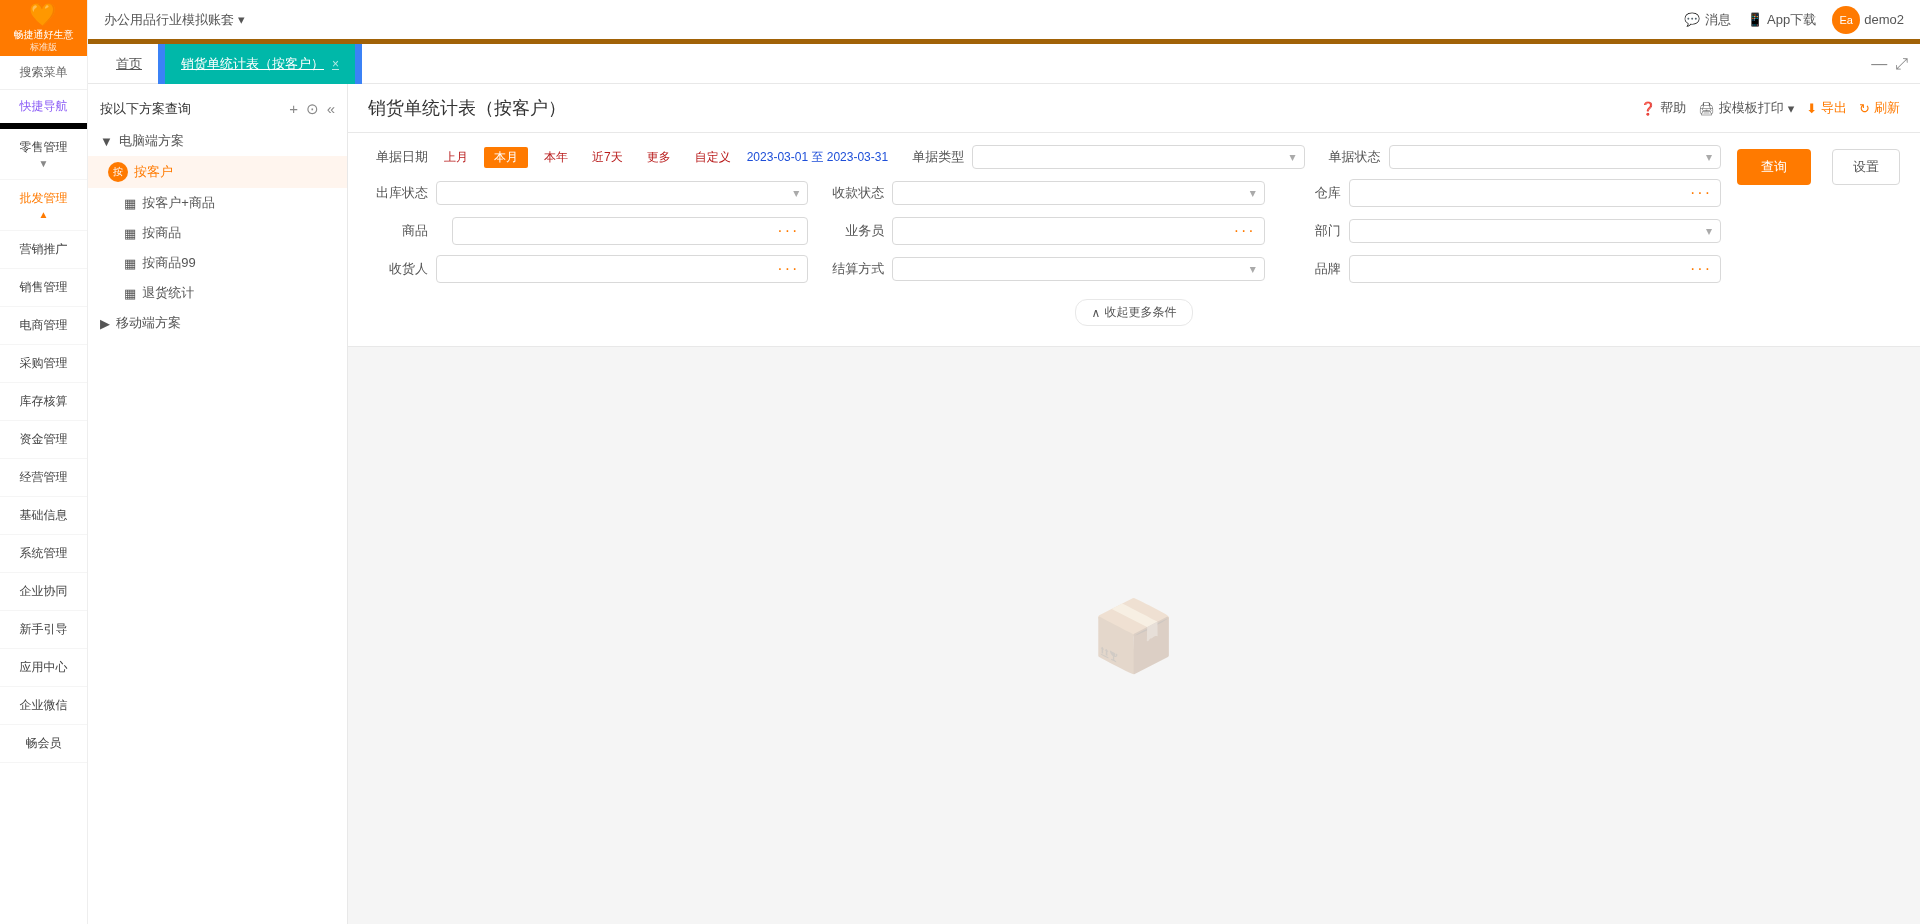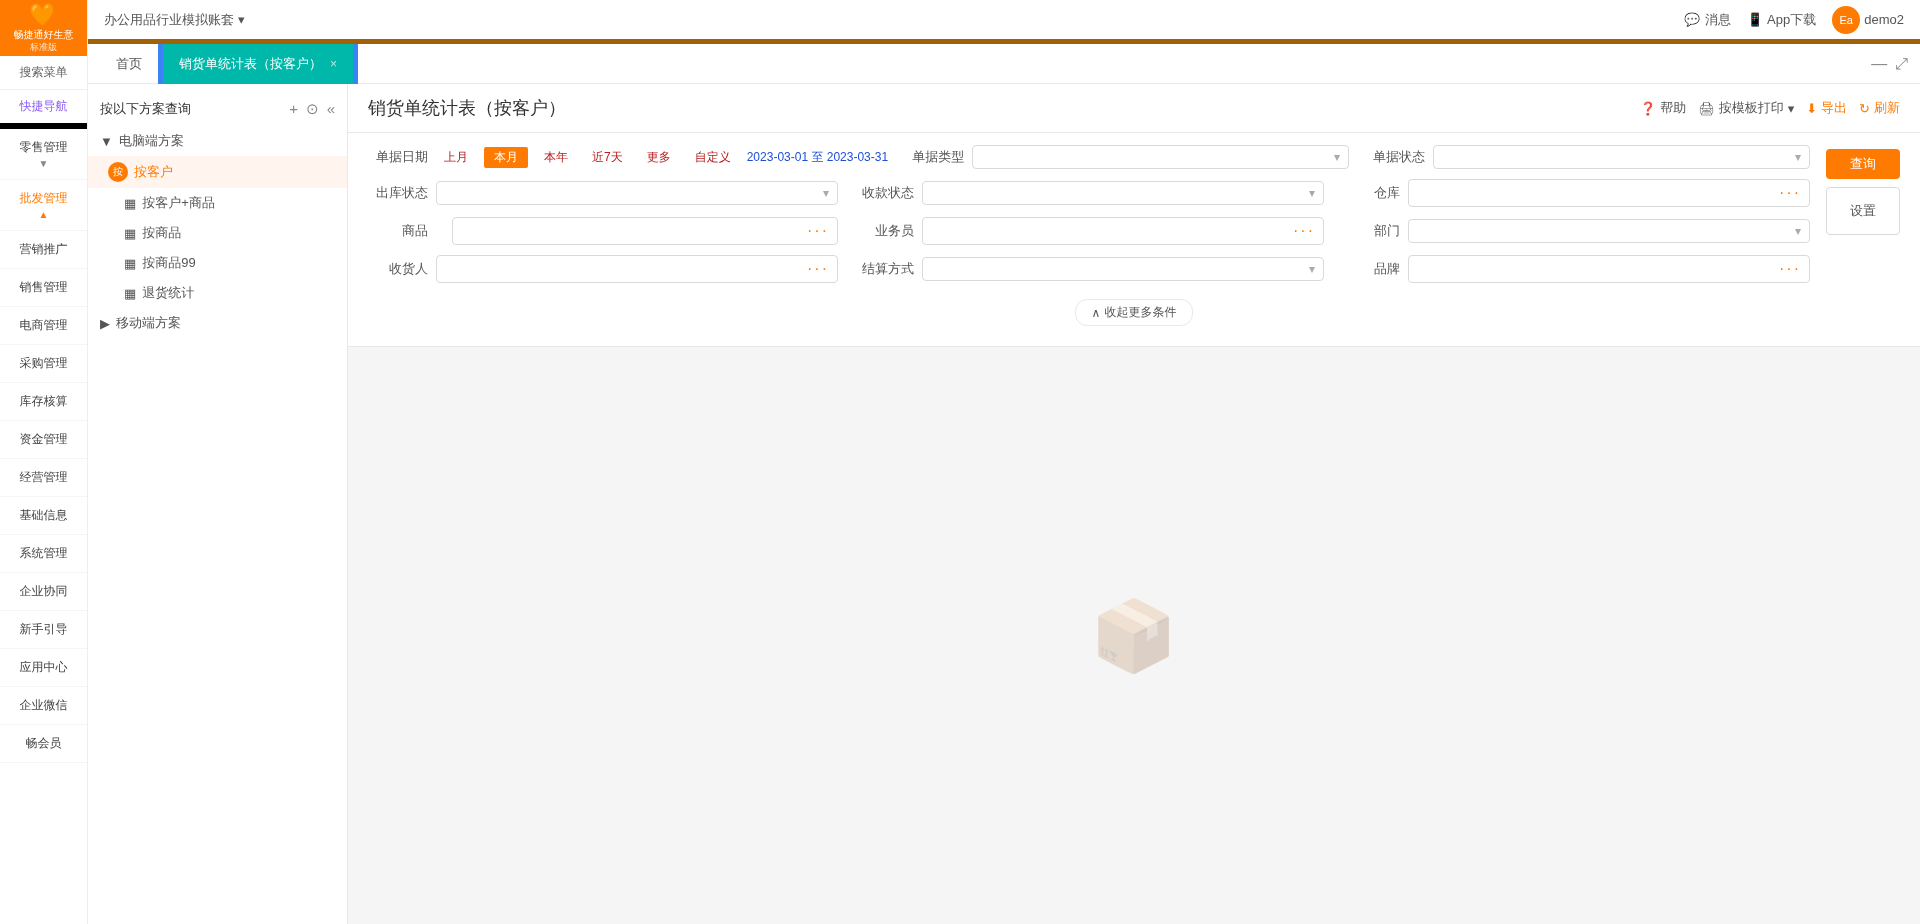"首页" .tab { border-right: 5px solid #3b82f6 -> 7px solid #3b82f6; text-decoration: none -> underline }
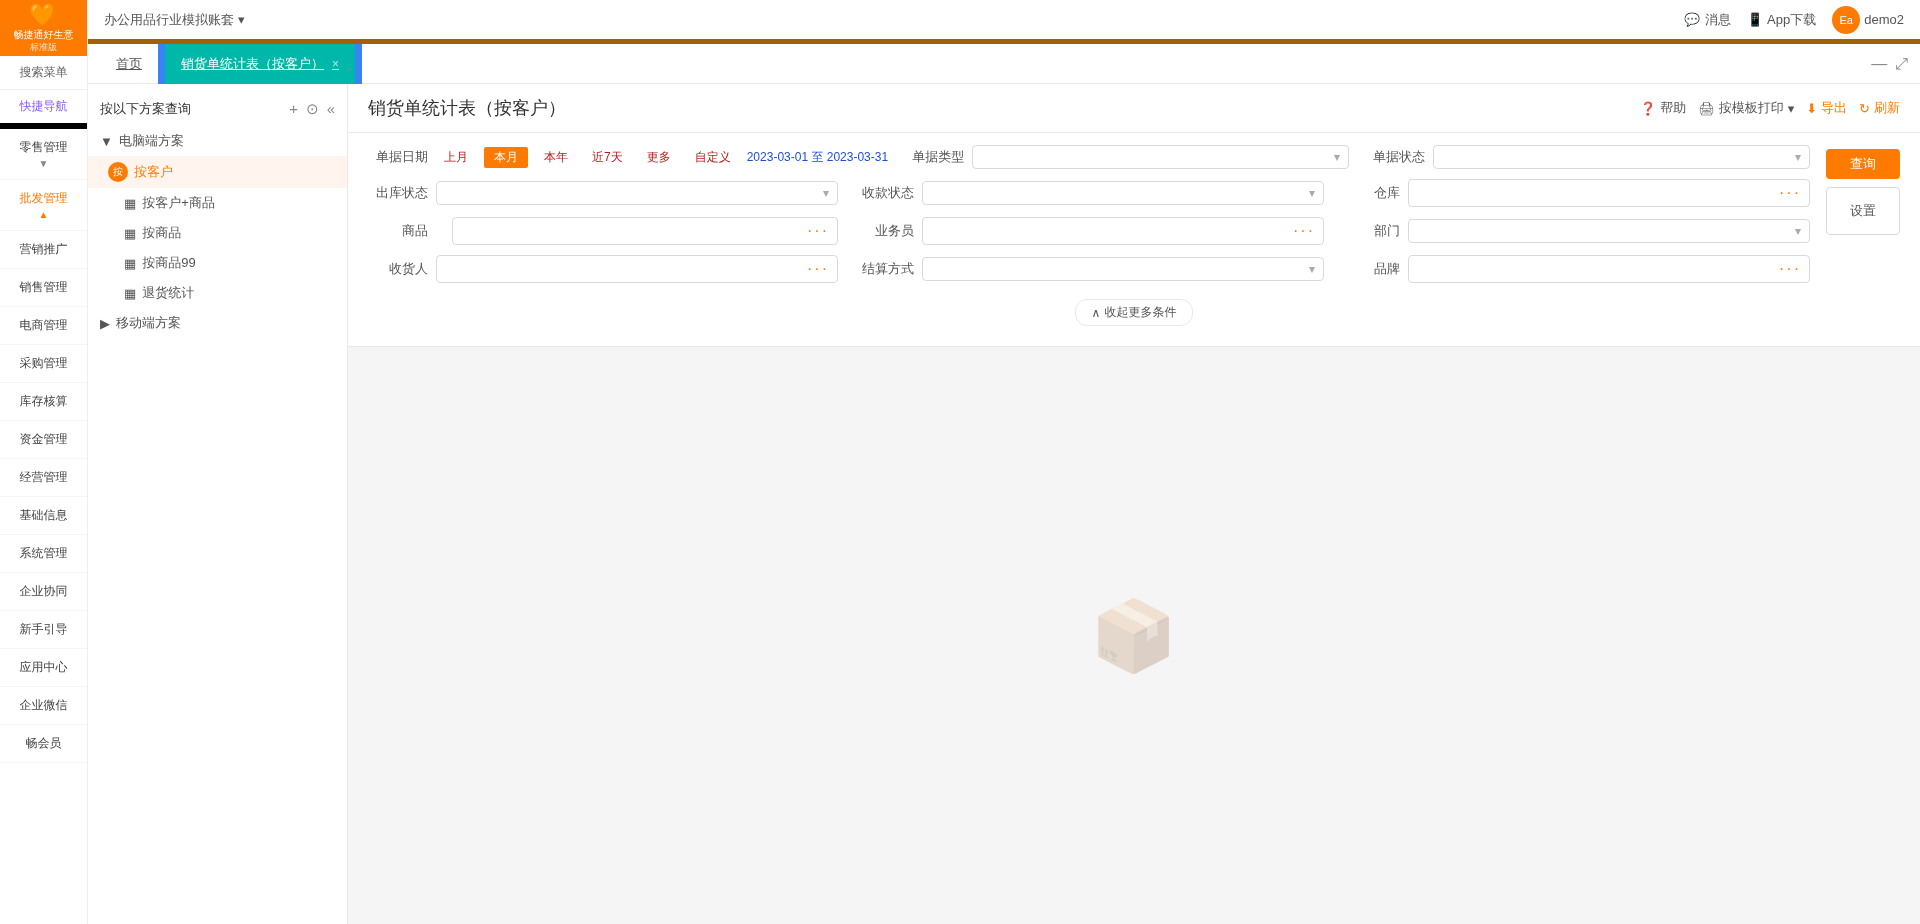"查询" .query-btns { flex-direction: column -> row; gap: 8px -> 21px }
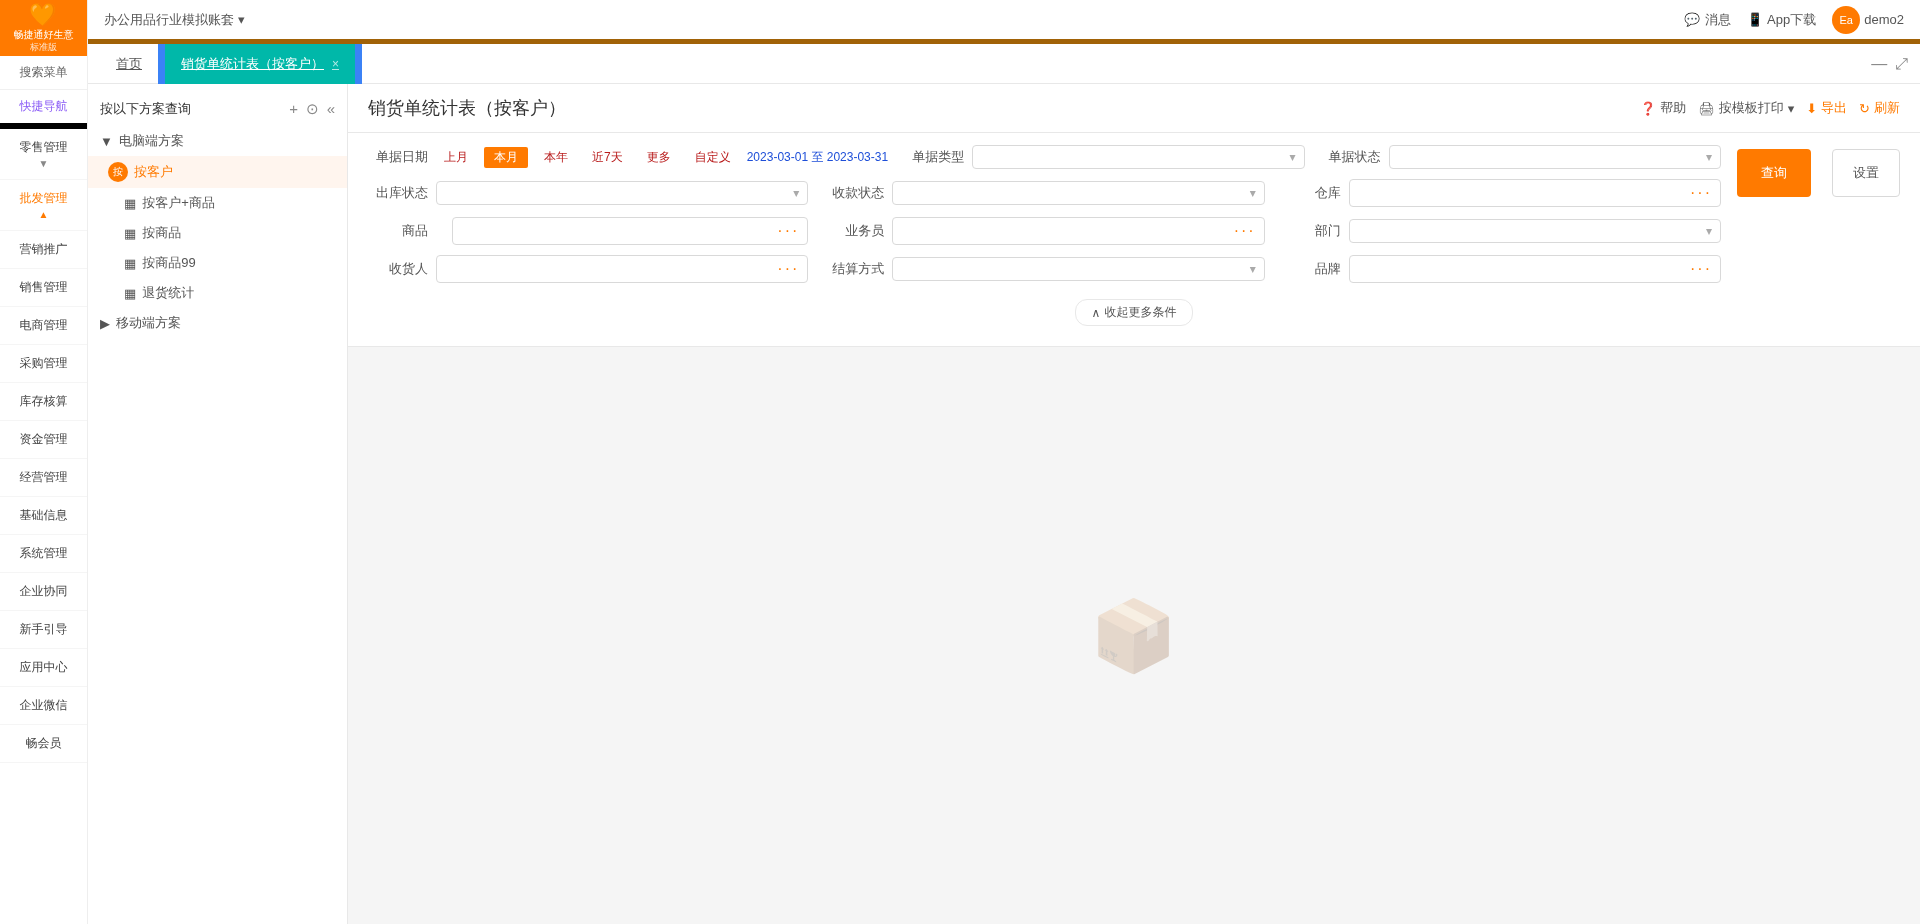"设置" .btn-setting { padding: 14px 20px -> 8px 20px }
